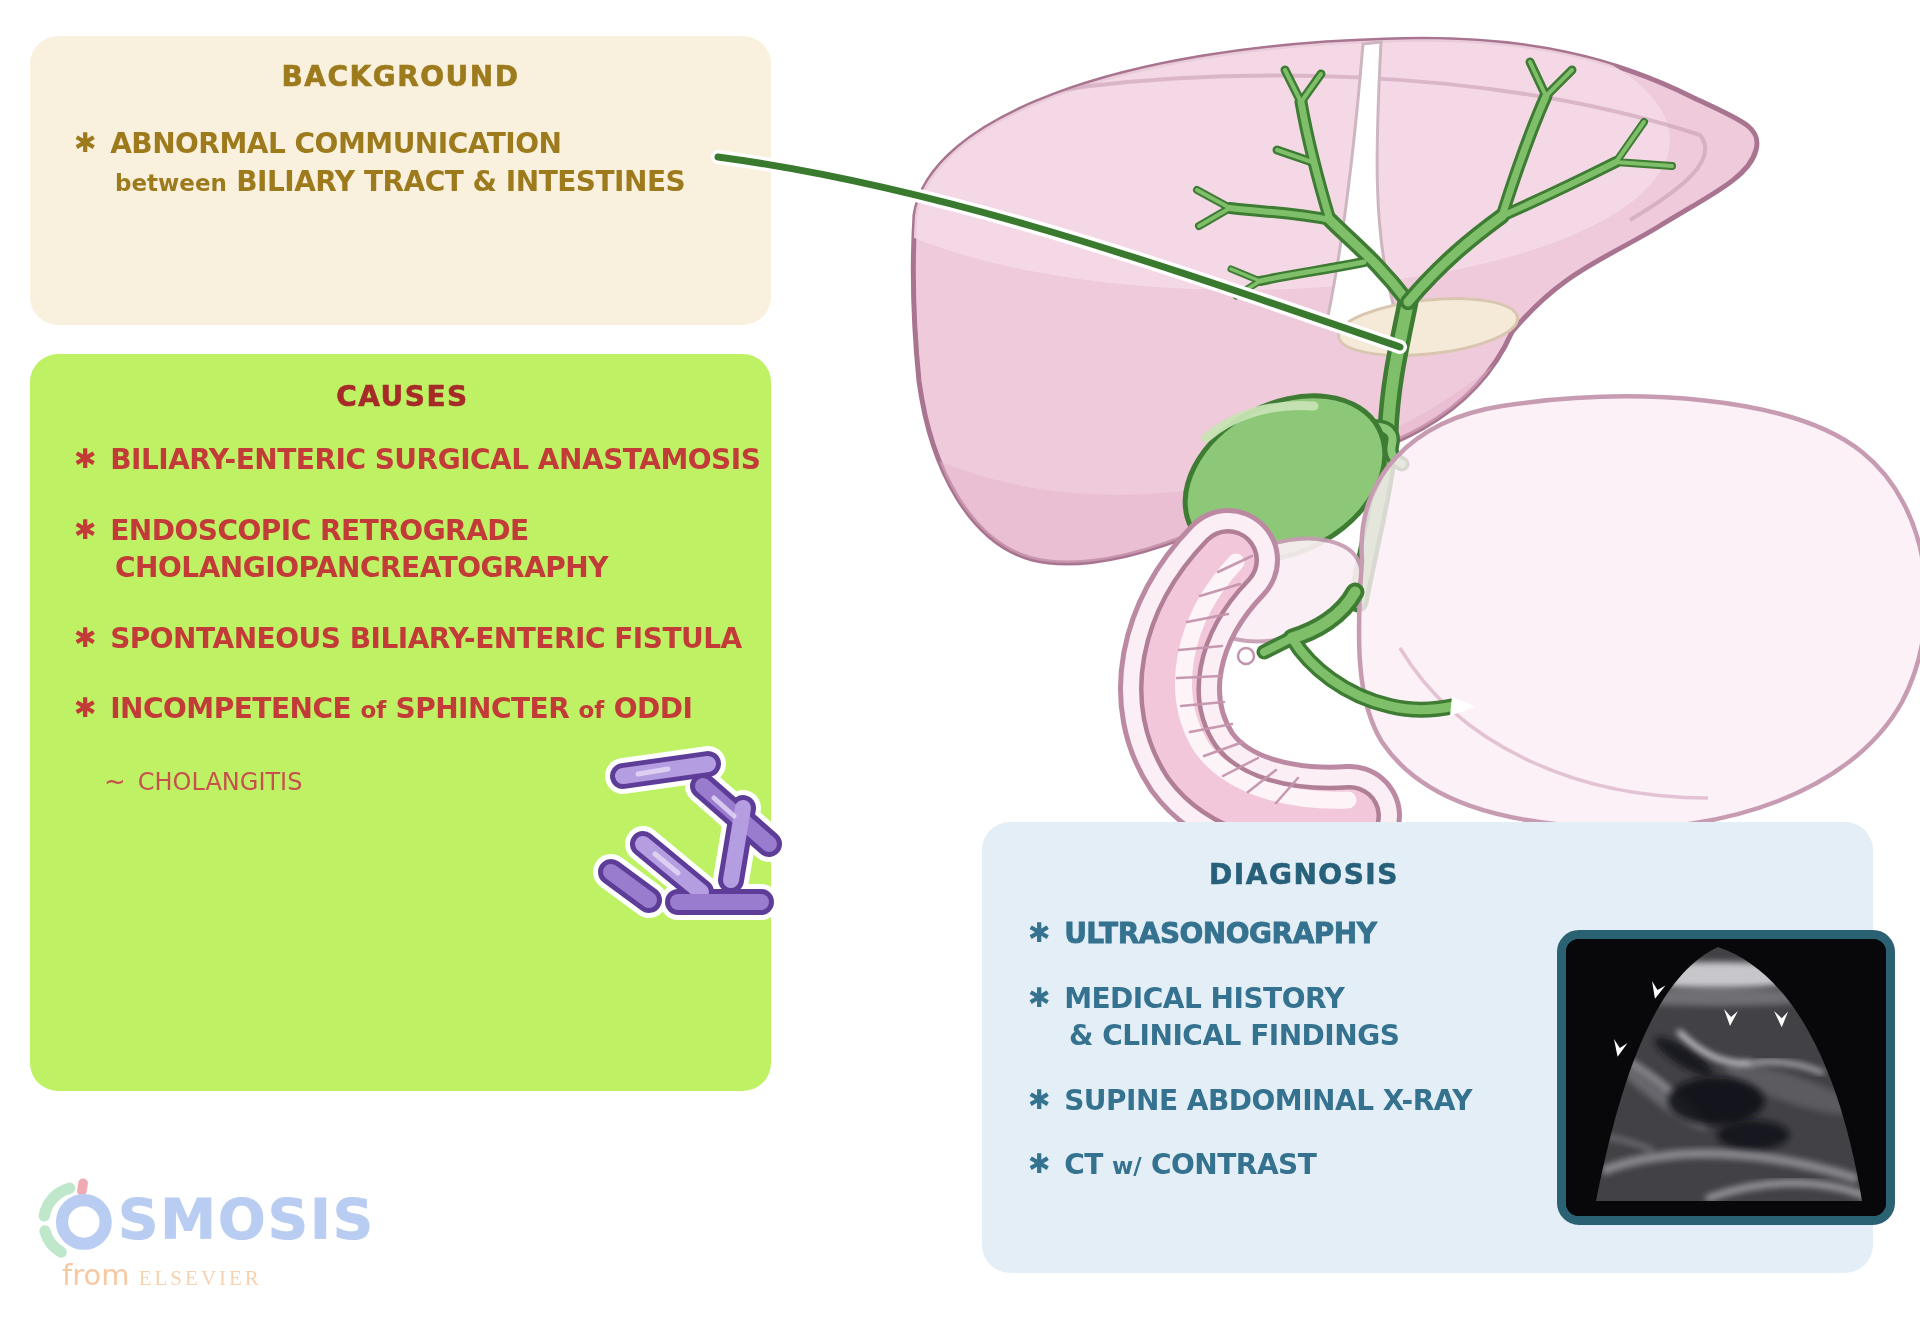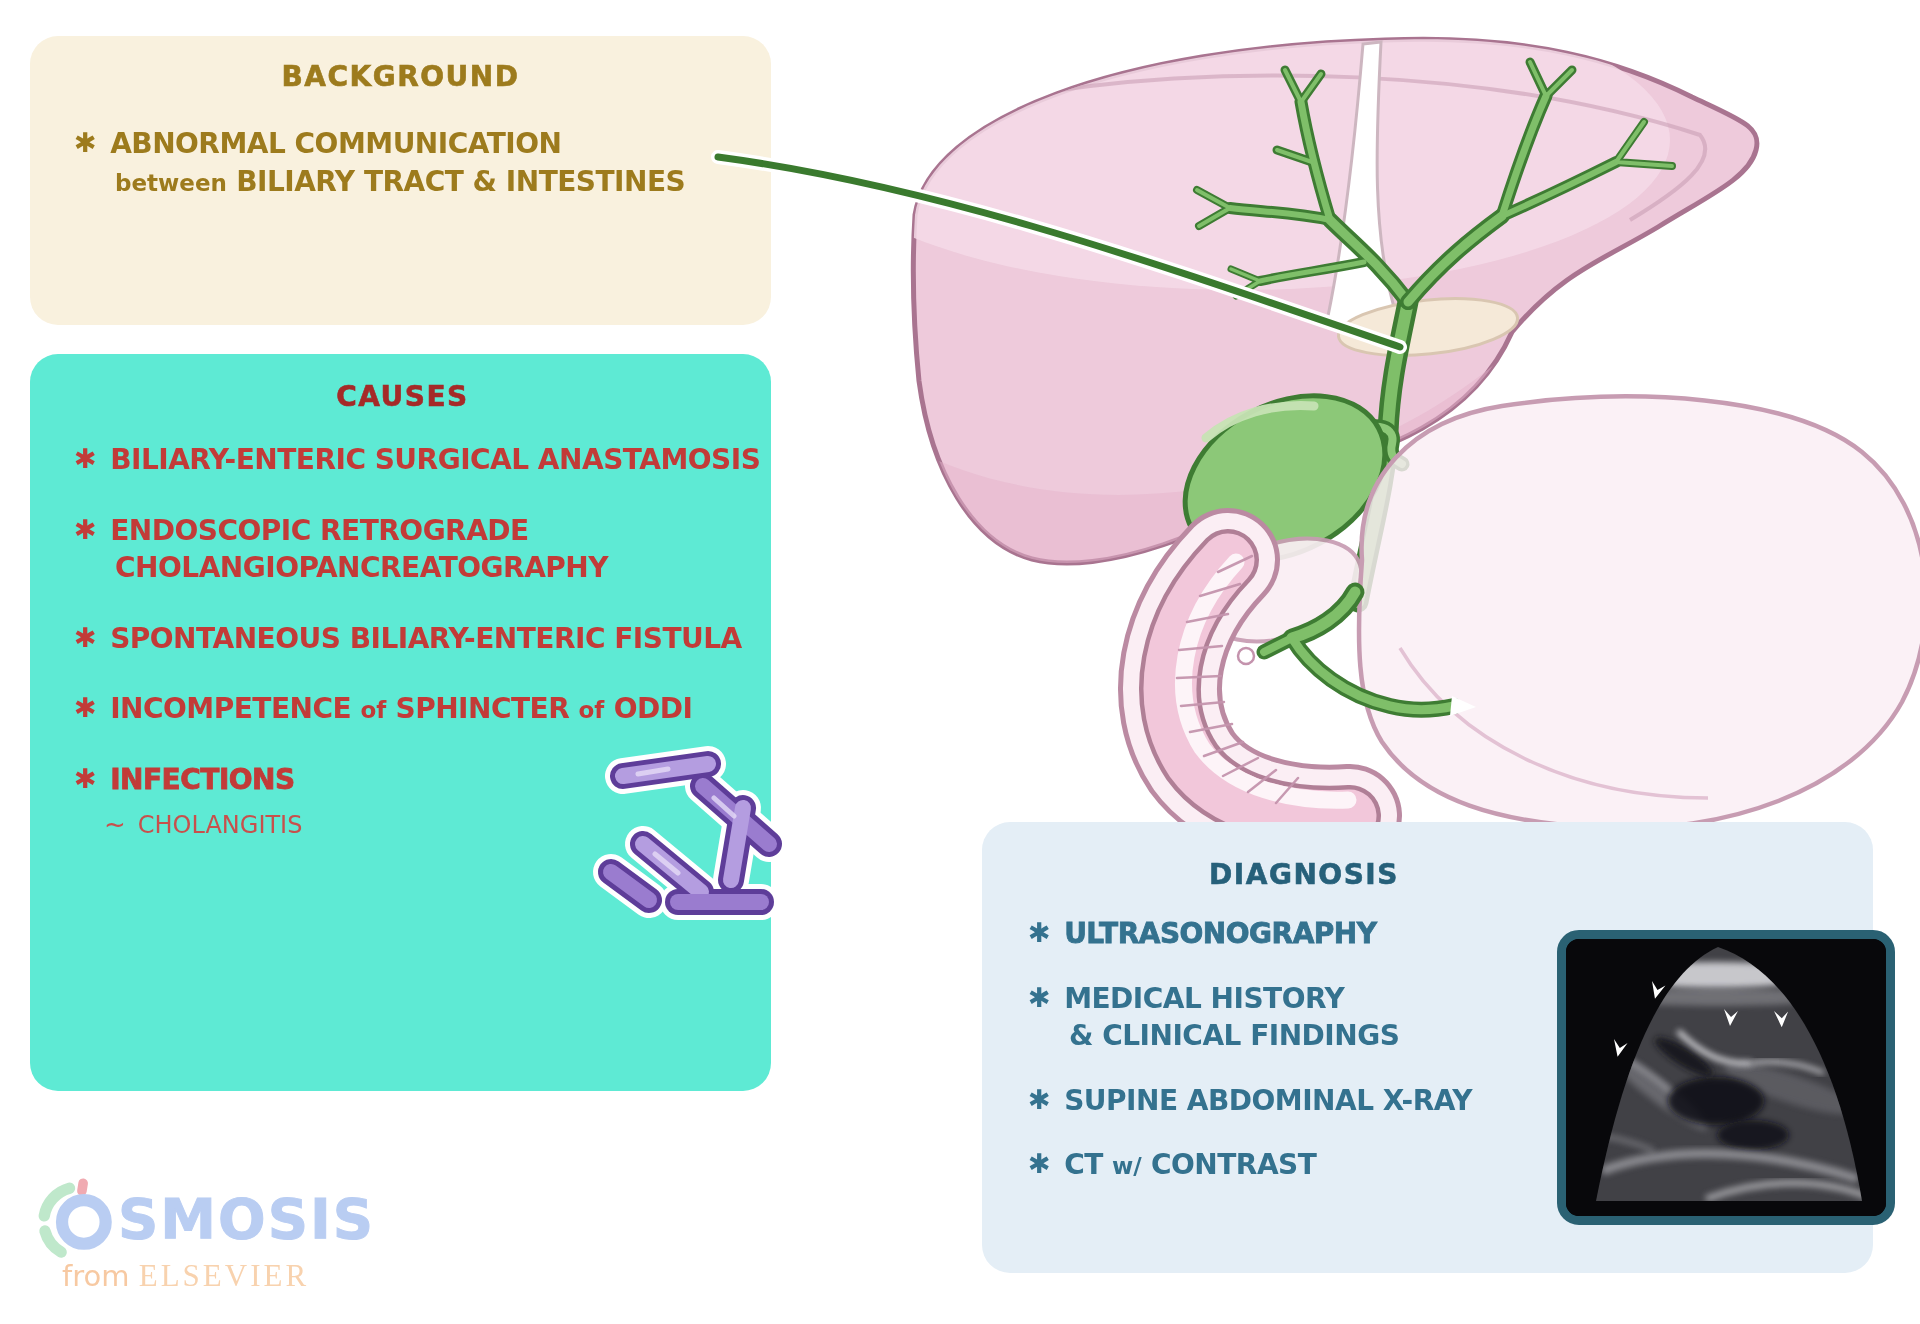"CAUSES" #causes-box { background: #5eead4 -> #bef264 }
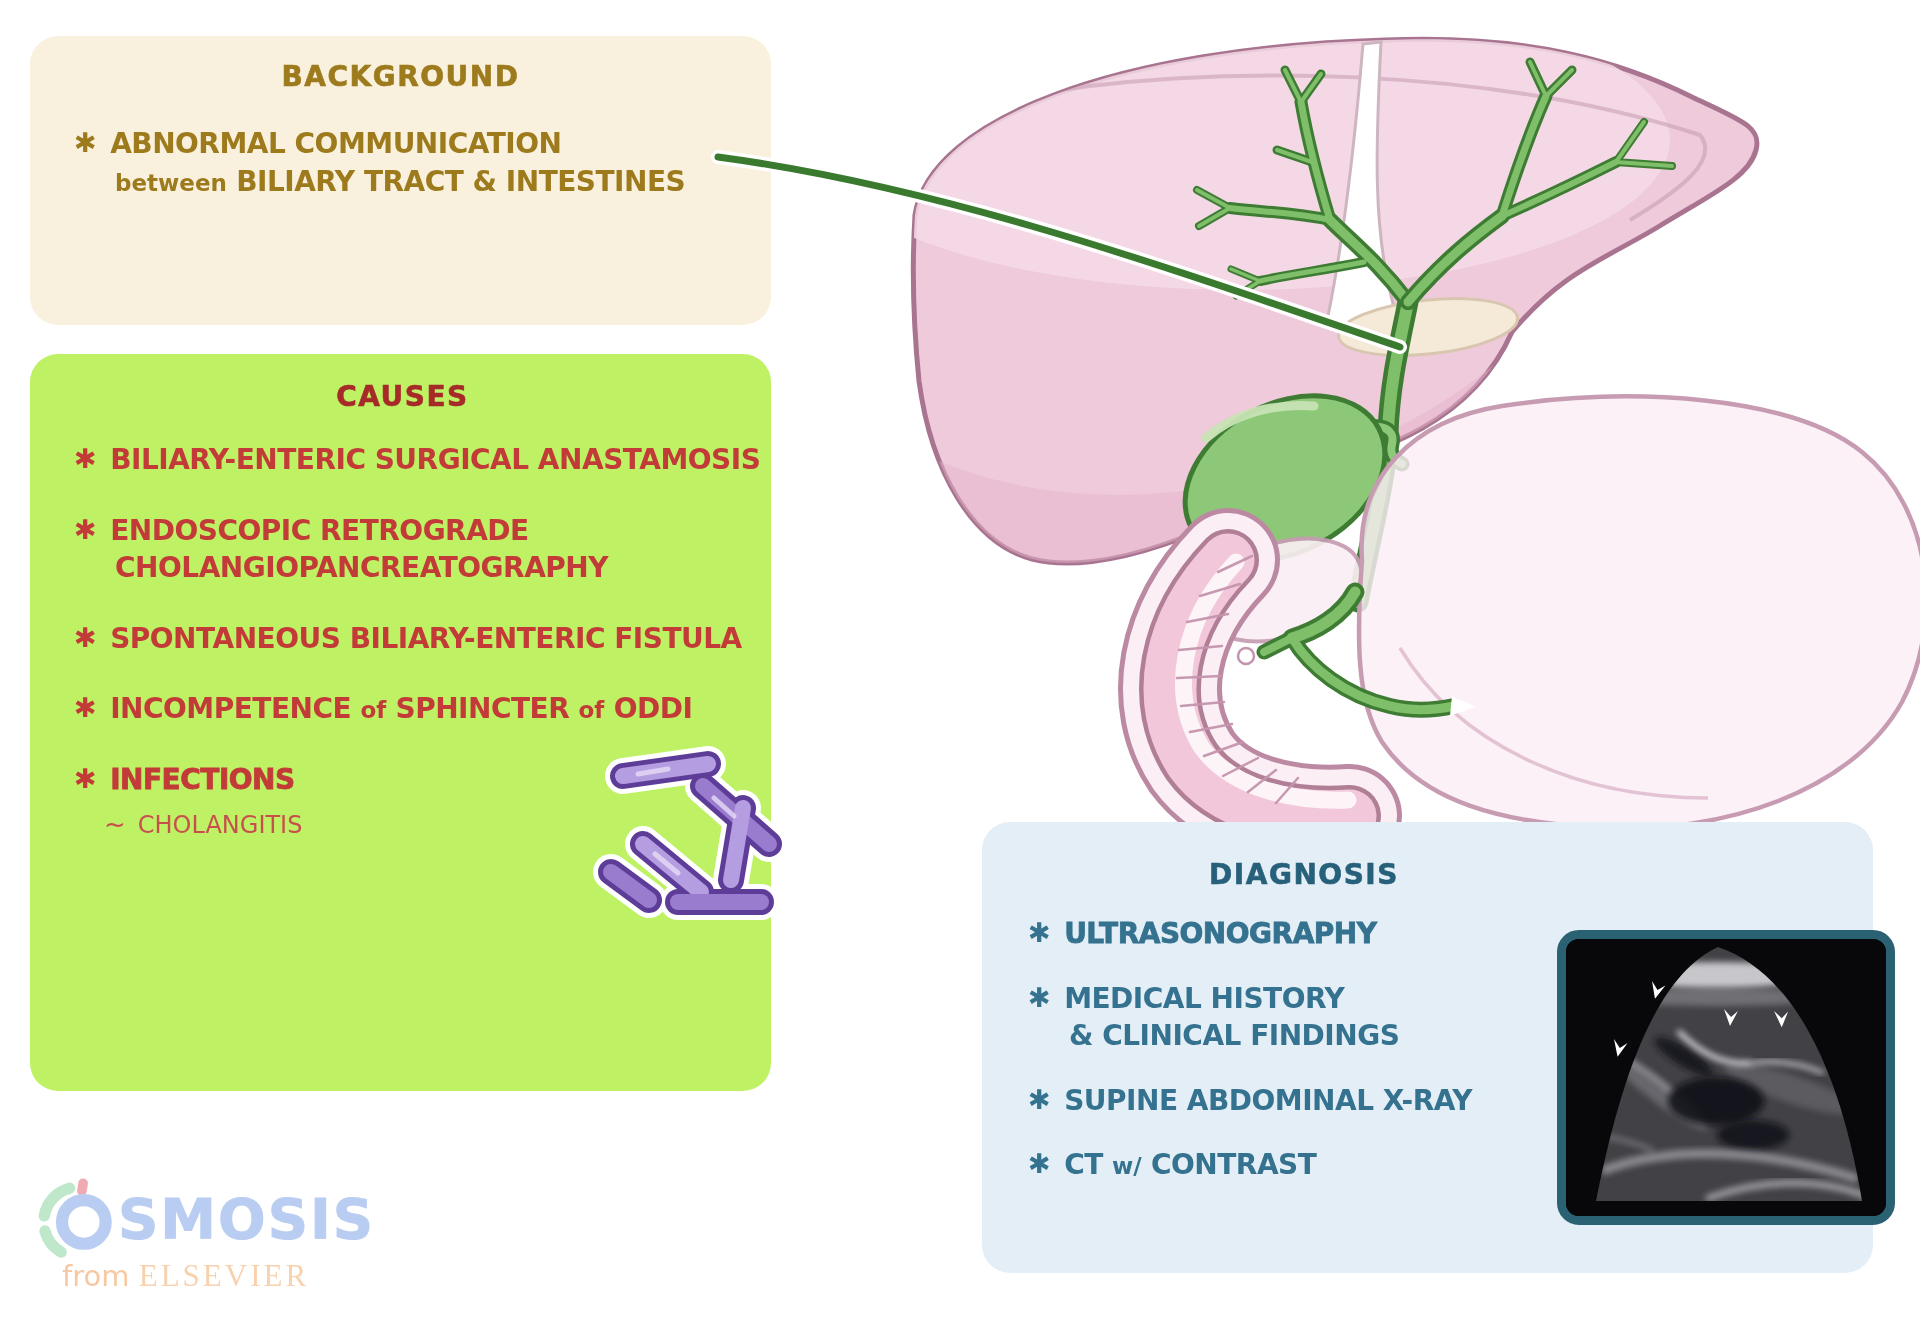"✱ INFECTIONS" div.item { html: <div> <span>✱</span><span>INFECTIONS</span> </div> -> none }
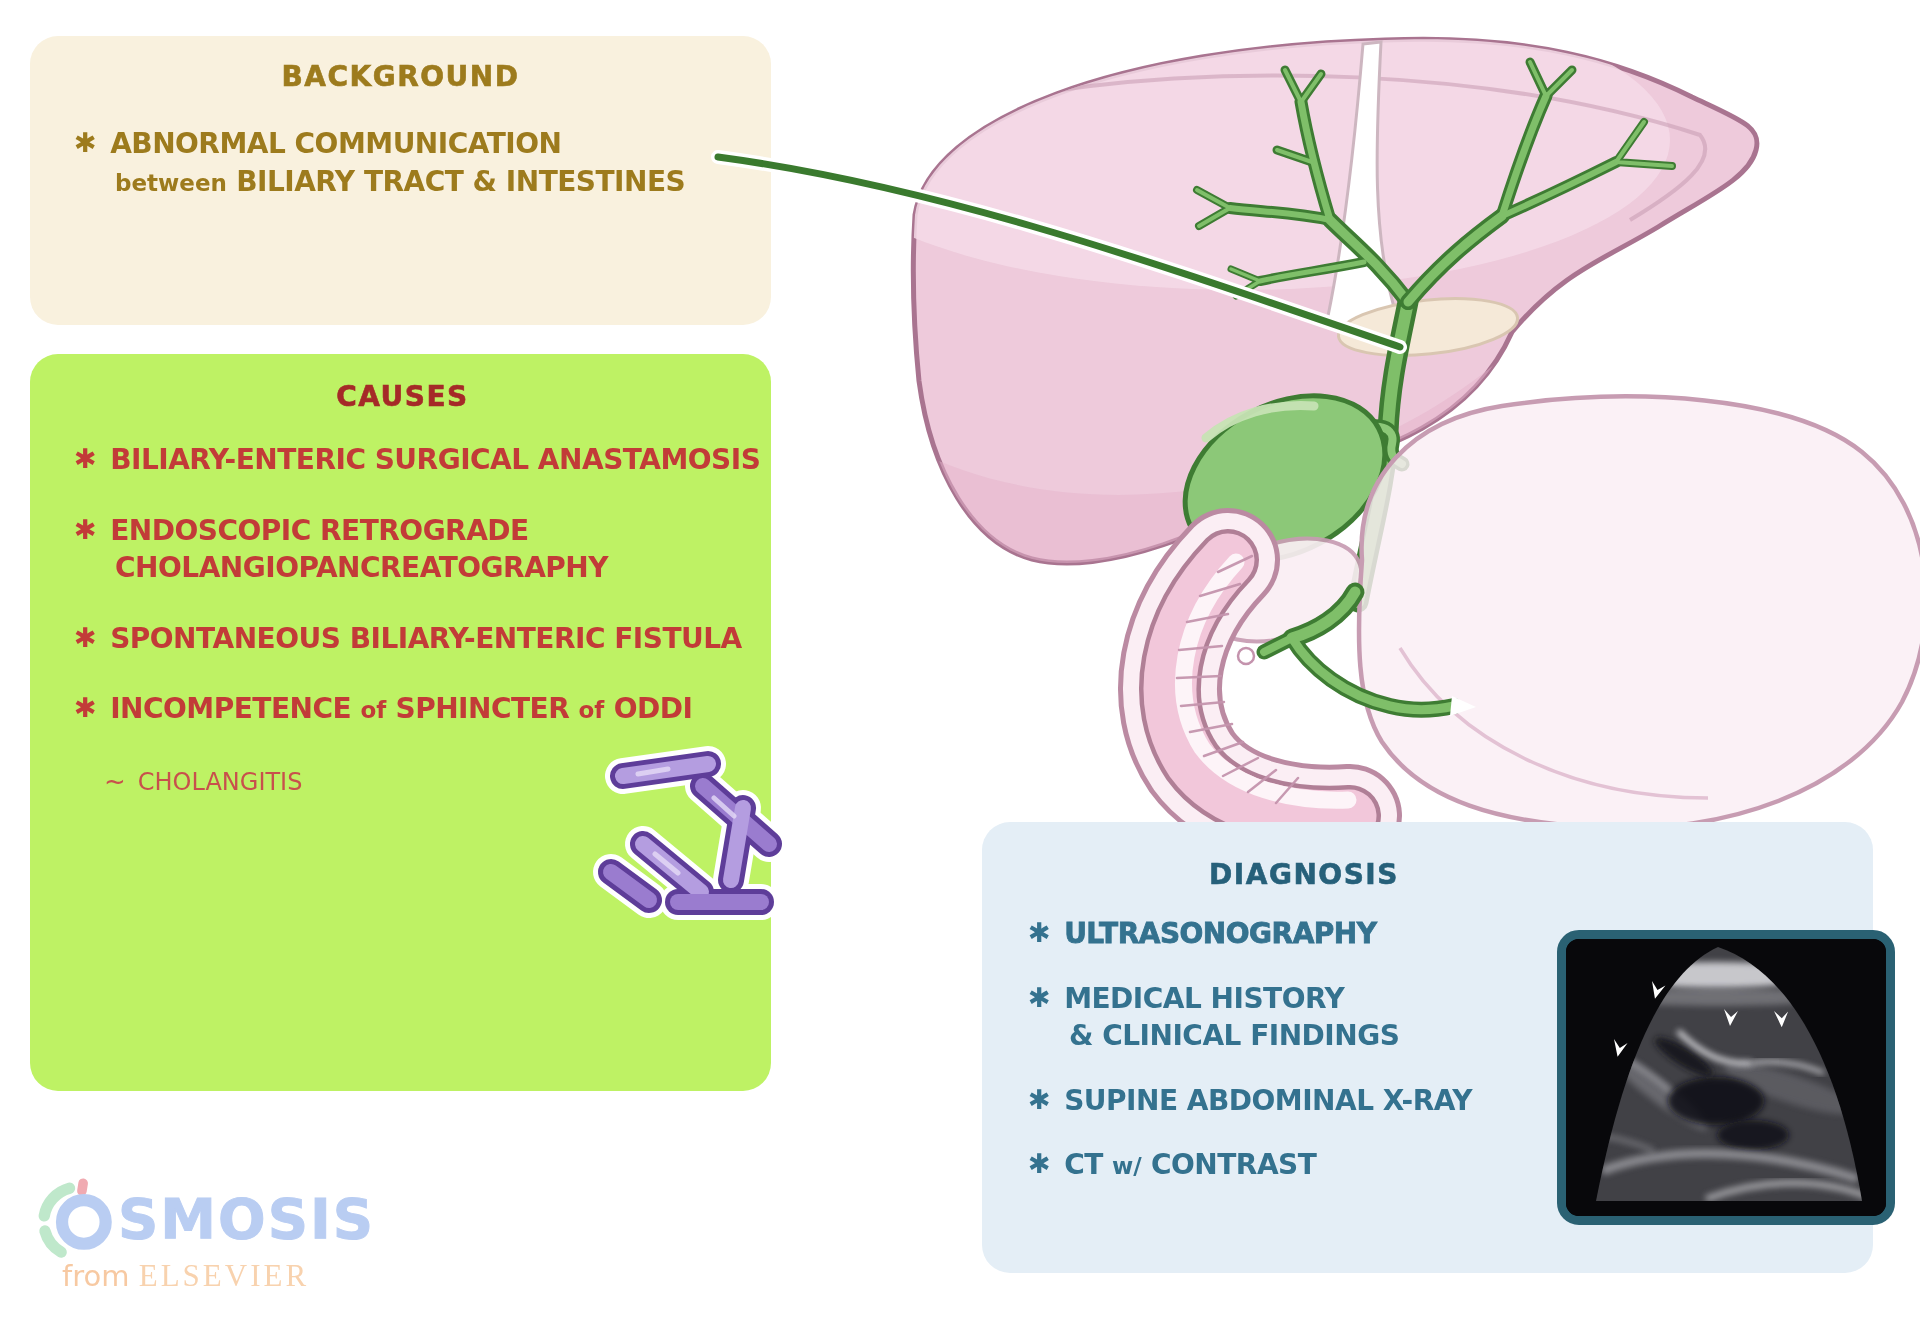"ELSEVIER" .logo-tag .elsevier { font-size: 31px -> 21px }
